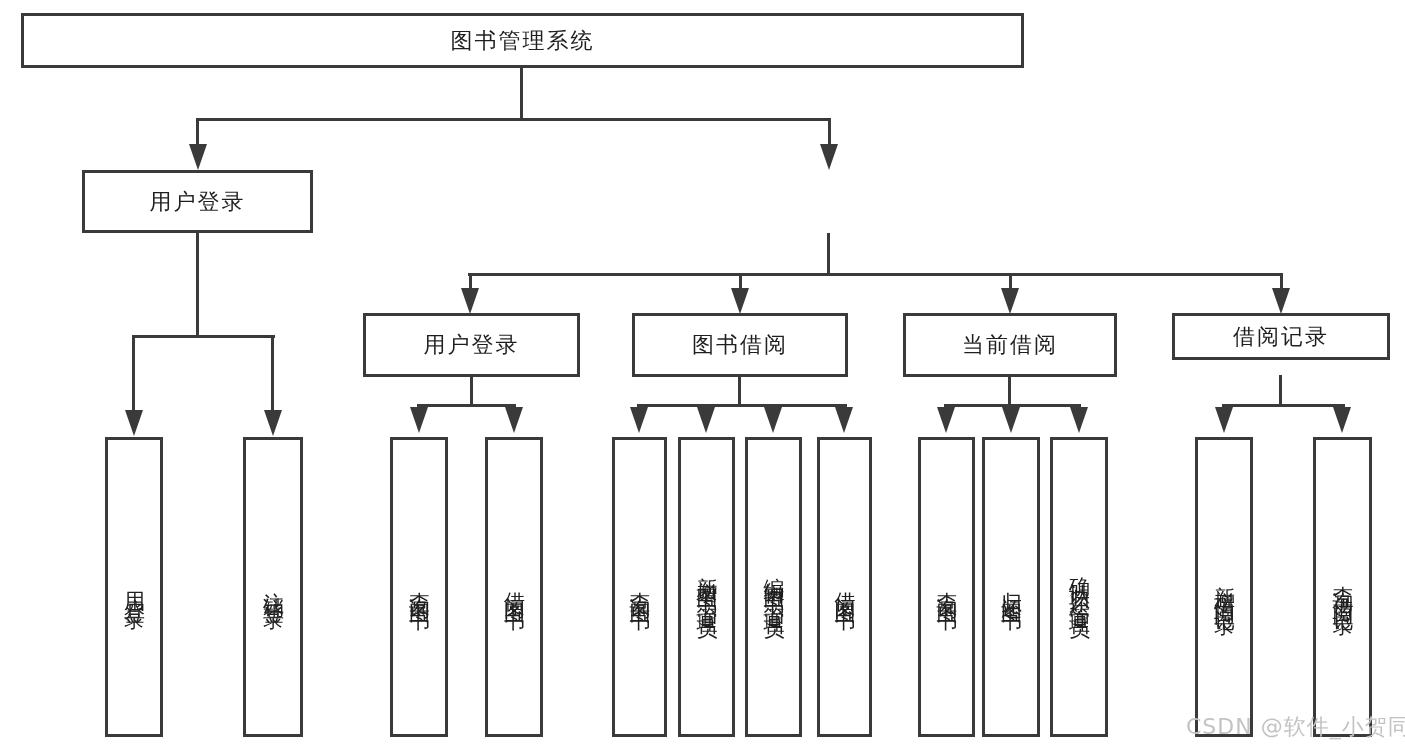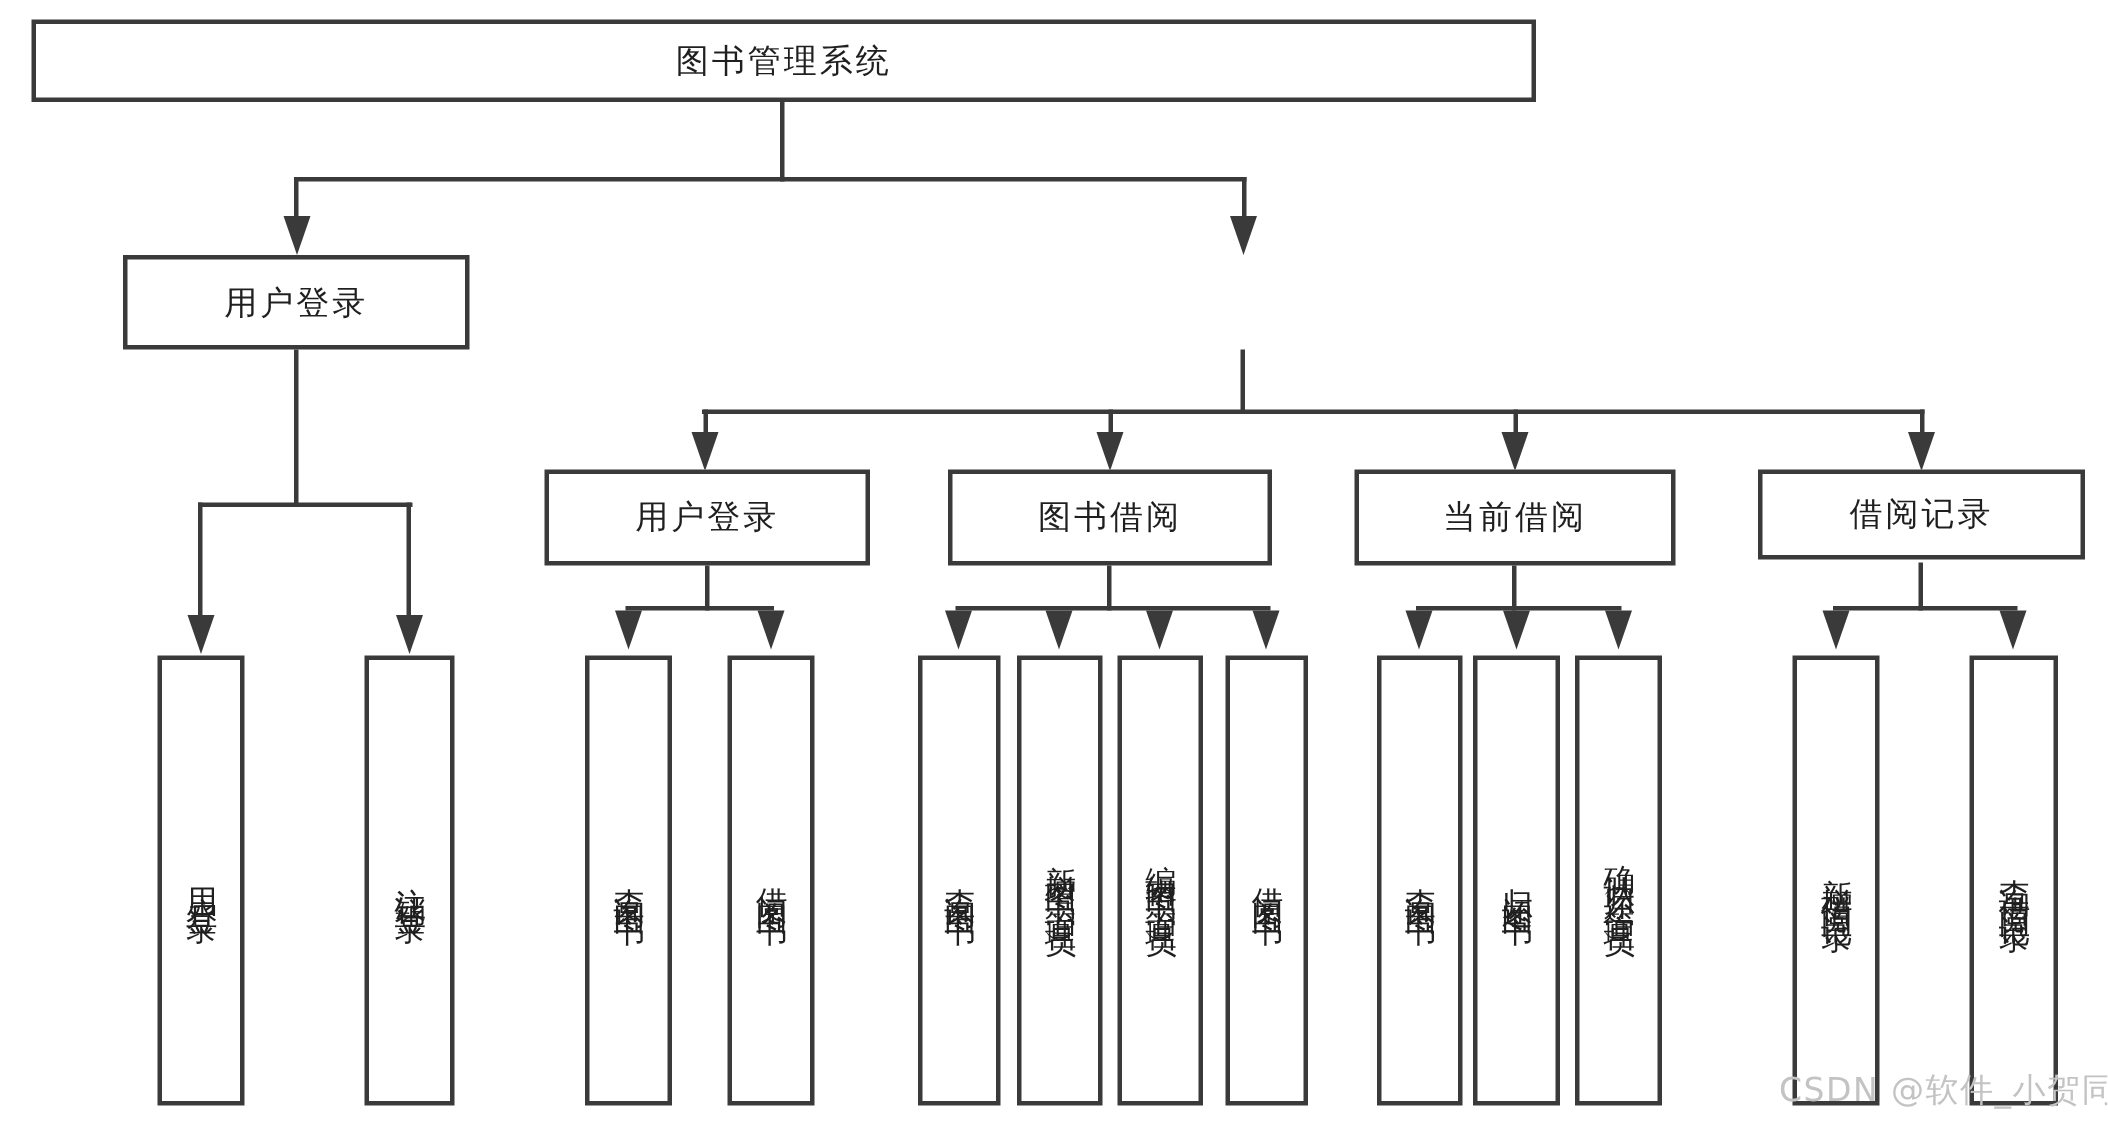"借阅记录" div.box { height: 60px -> 47px }
